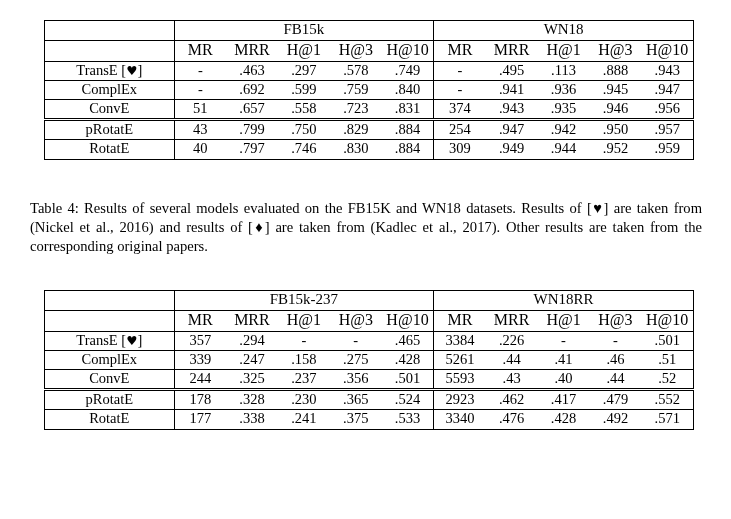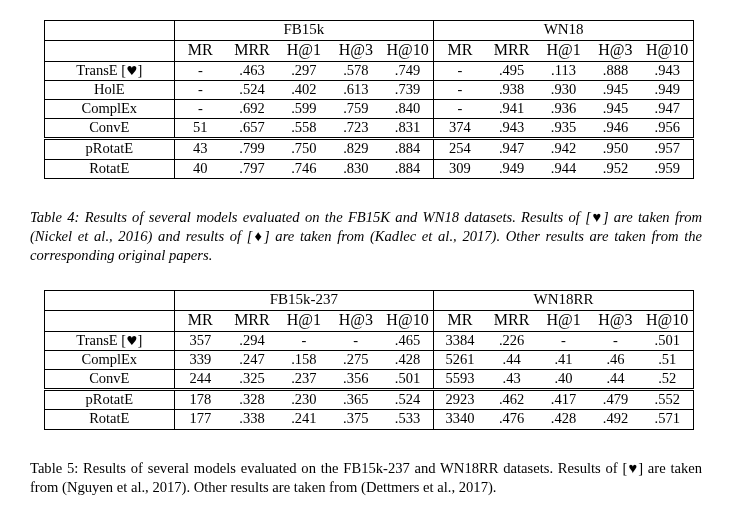"HolE" tr { html: <tr> <td>HolE</td> <td>-</td> <td>.524</td> <td>.402</td> <td>.613</td> <td>.739</td> <td>-</td> <td>.938</td> <td>.930</td> <td>.945</td> <td>.949</td> </tr> -> none }
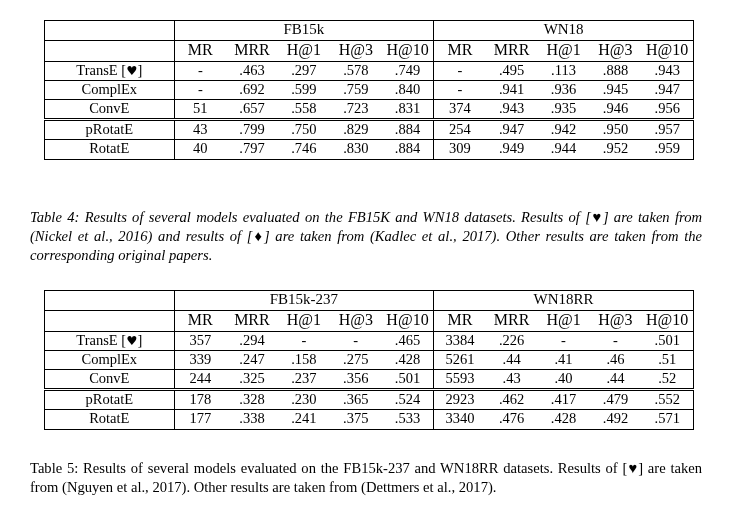"Table 4: Results of several" #caption4 { font-style: italic -> none; top: 208px -> 199px }
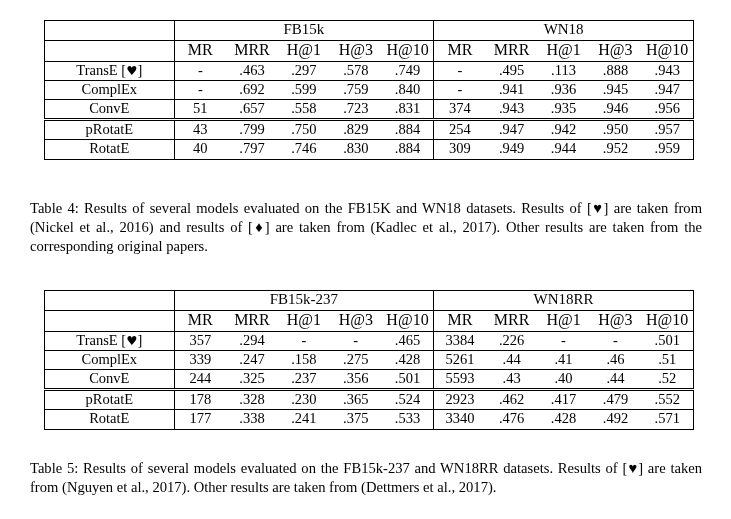"Table 5: Results of several" div.caption { html: <div>Table 5: Results of several models evaluated on the FB15k-237 and WN18RR datasets. Results of [♥] are taken from (Nguyen et al., 2017). Other results are taken from (Dettmers et al., 2017).</div> -> none }
